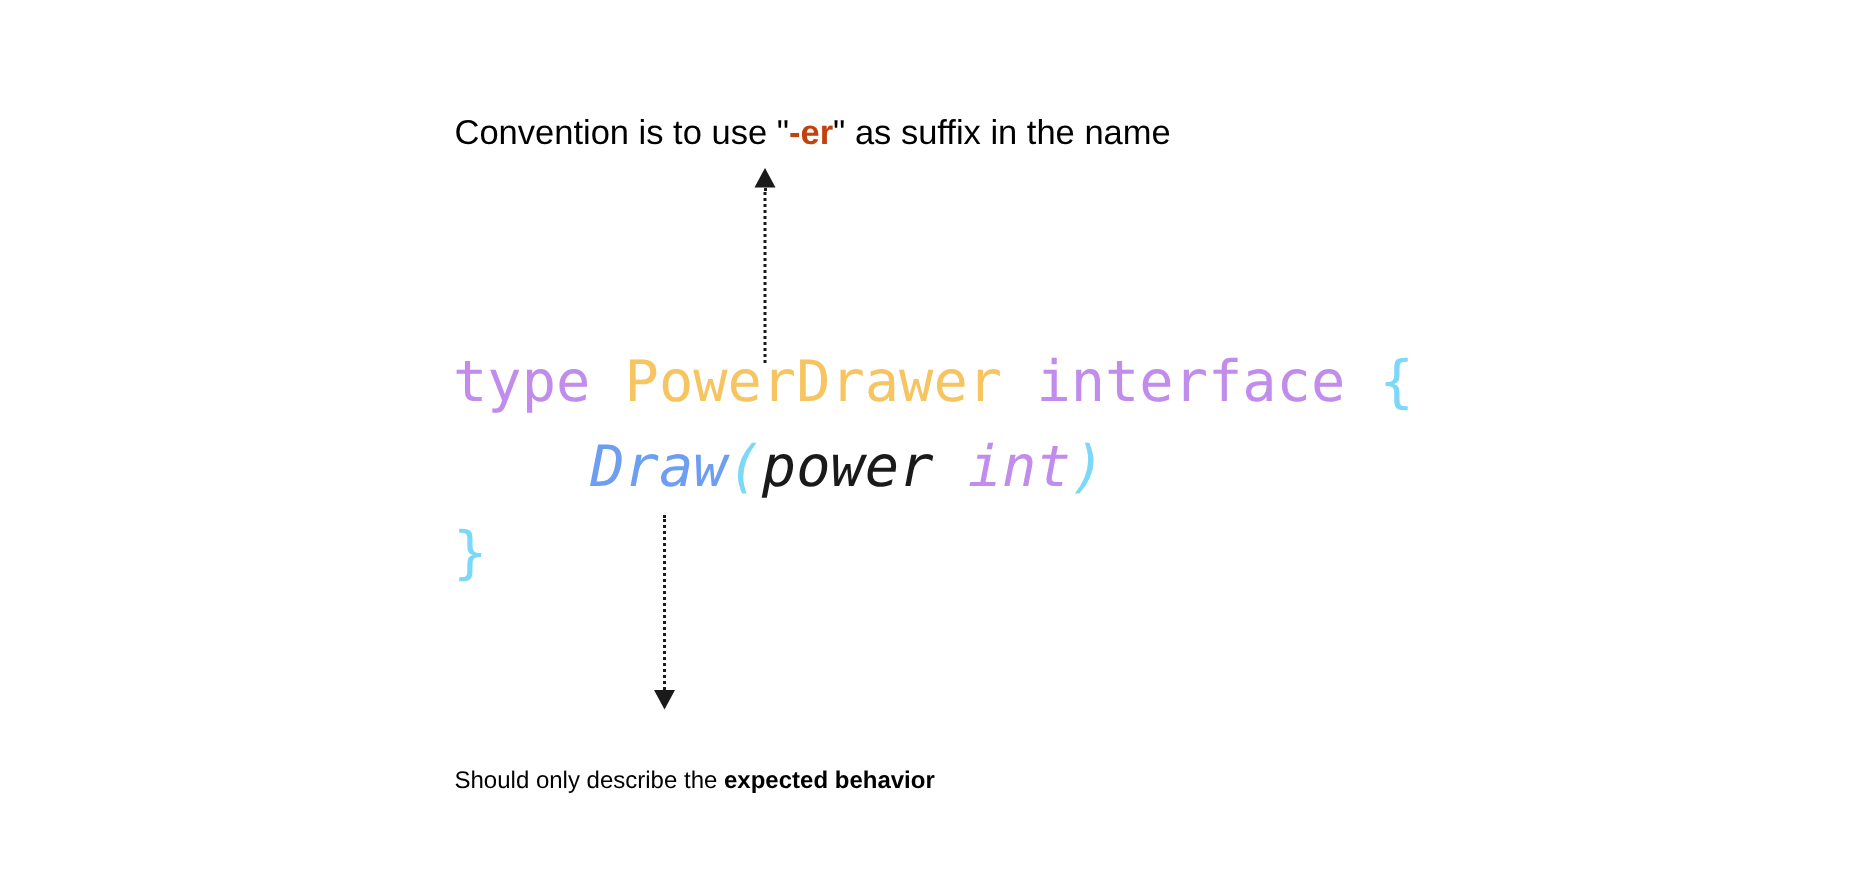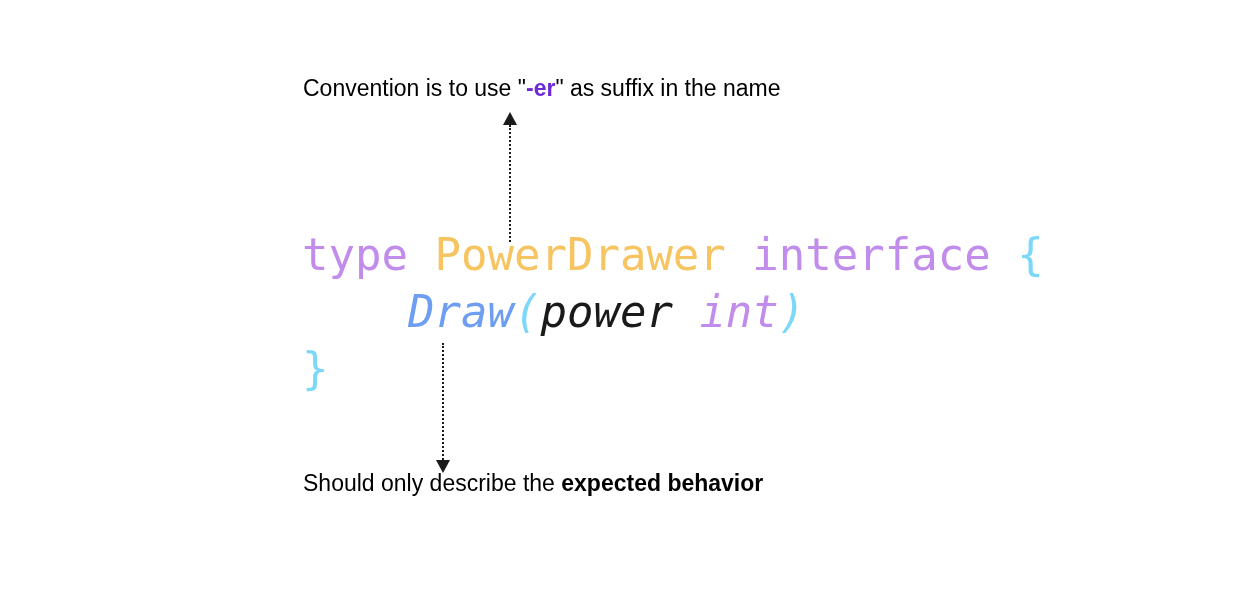"-er" b { color: #6d28d9 -> #c2410c }
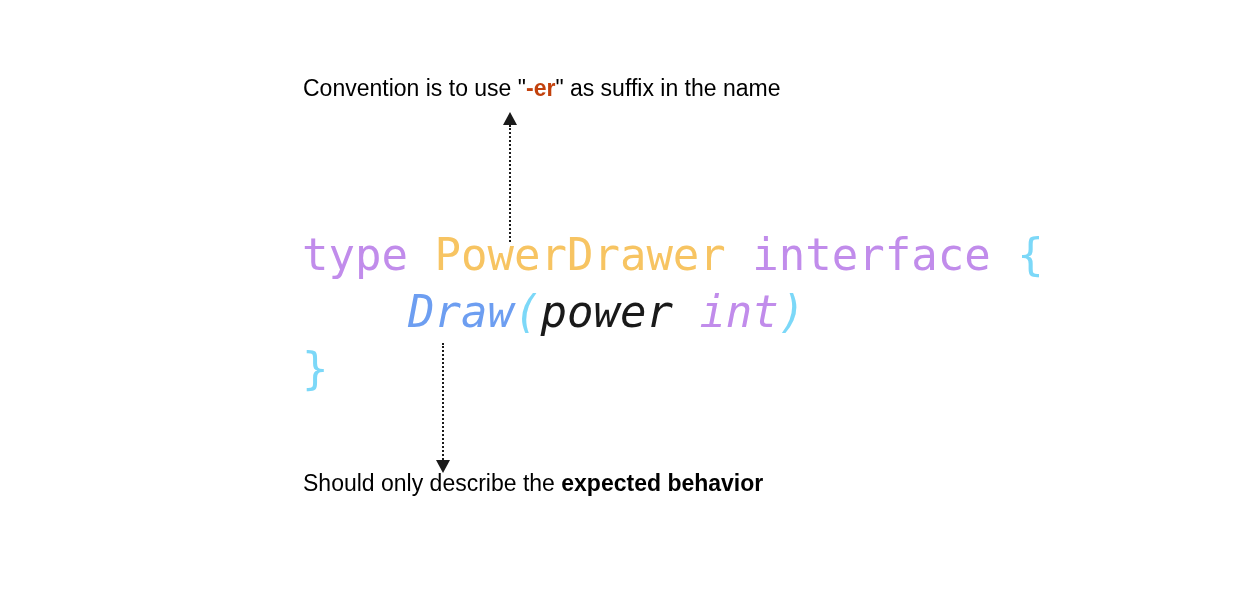"type PowerDrawer interface {" .code { font-size: 44px -> 38px }
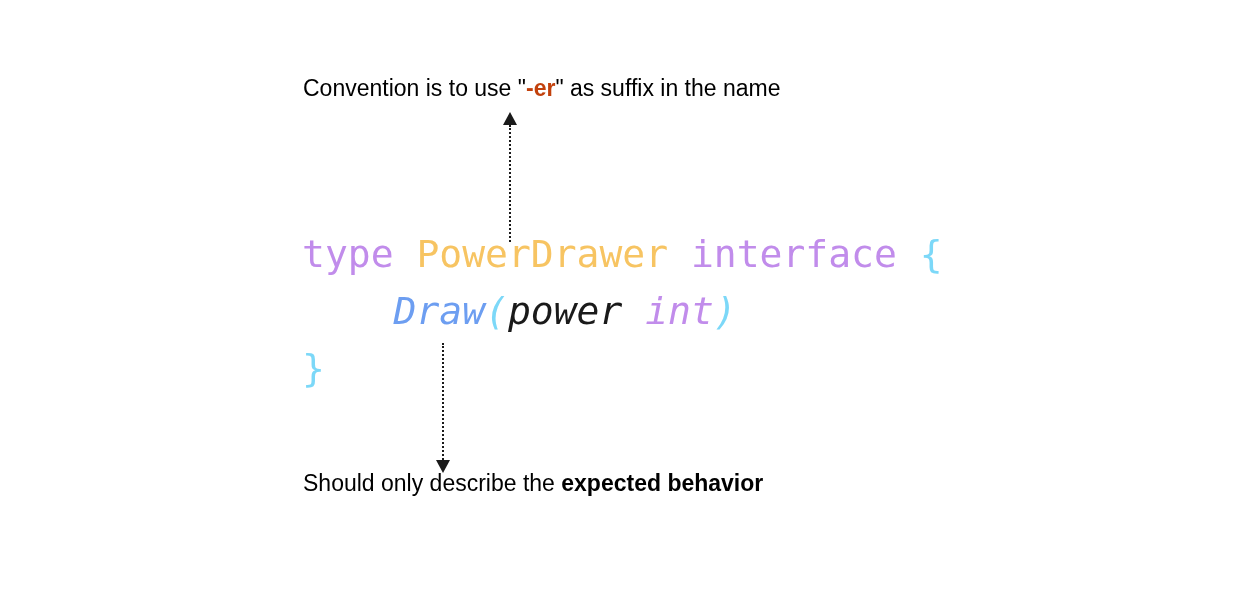"Should only describe the expected" .bottom-note { font-size: 23px -> 16px; top: 469px -> 507px }
